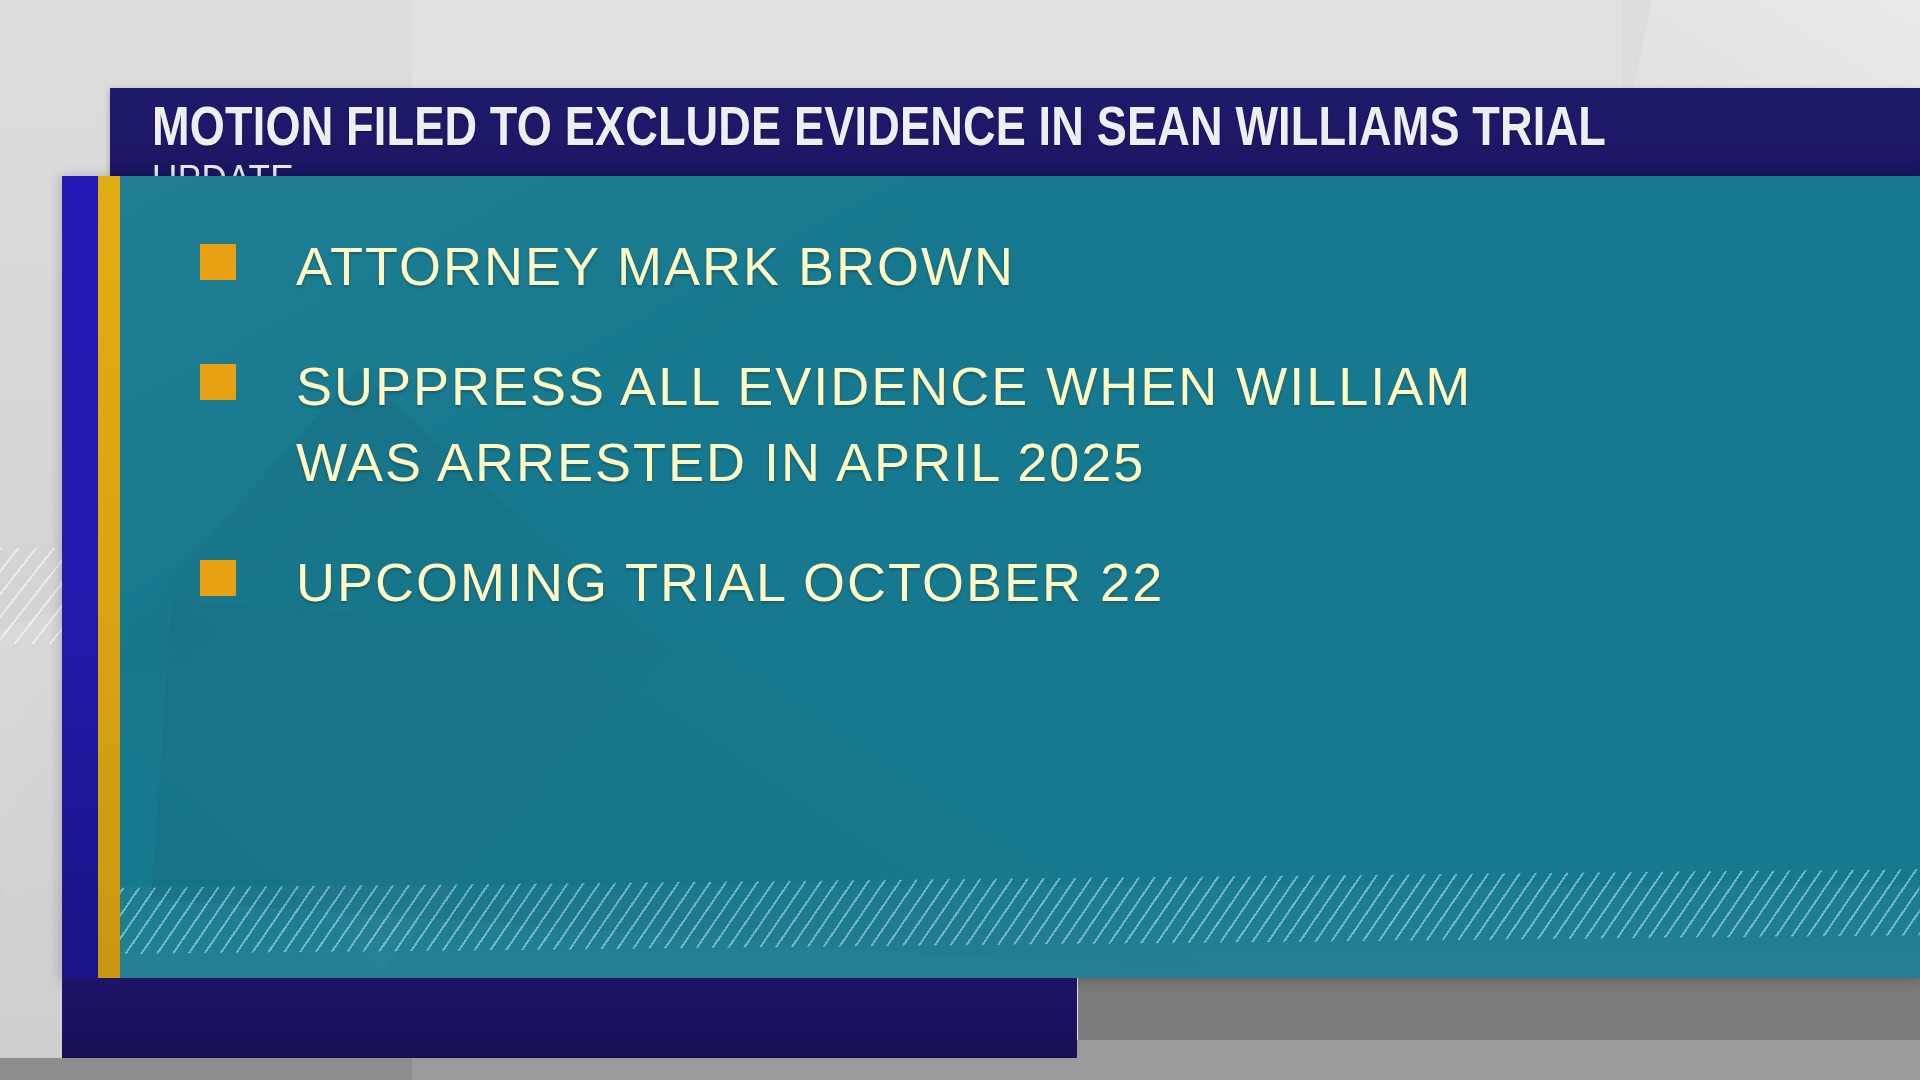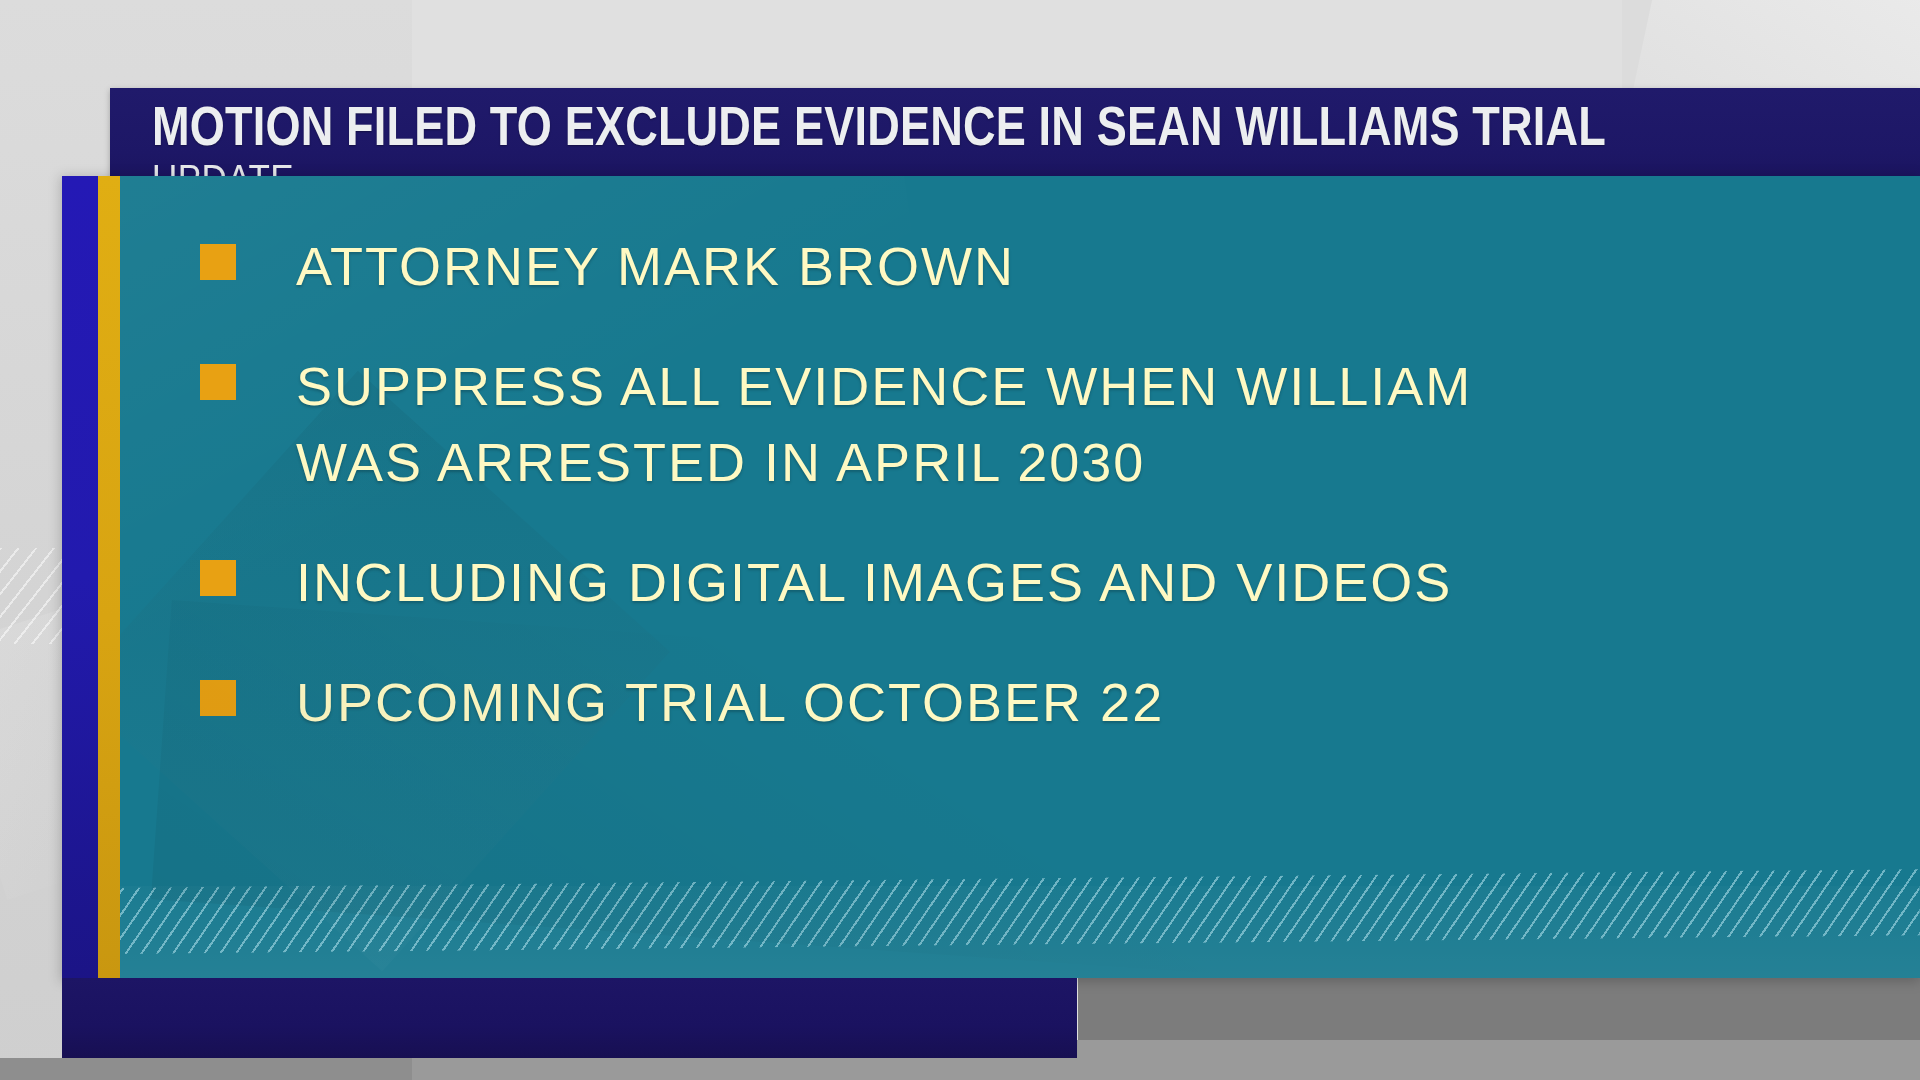"SUPPRESS ALL EVIDENCE WHEN WILLIAM" div.bullet-text { text: 2030 -> 2025 }
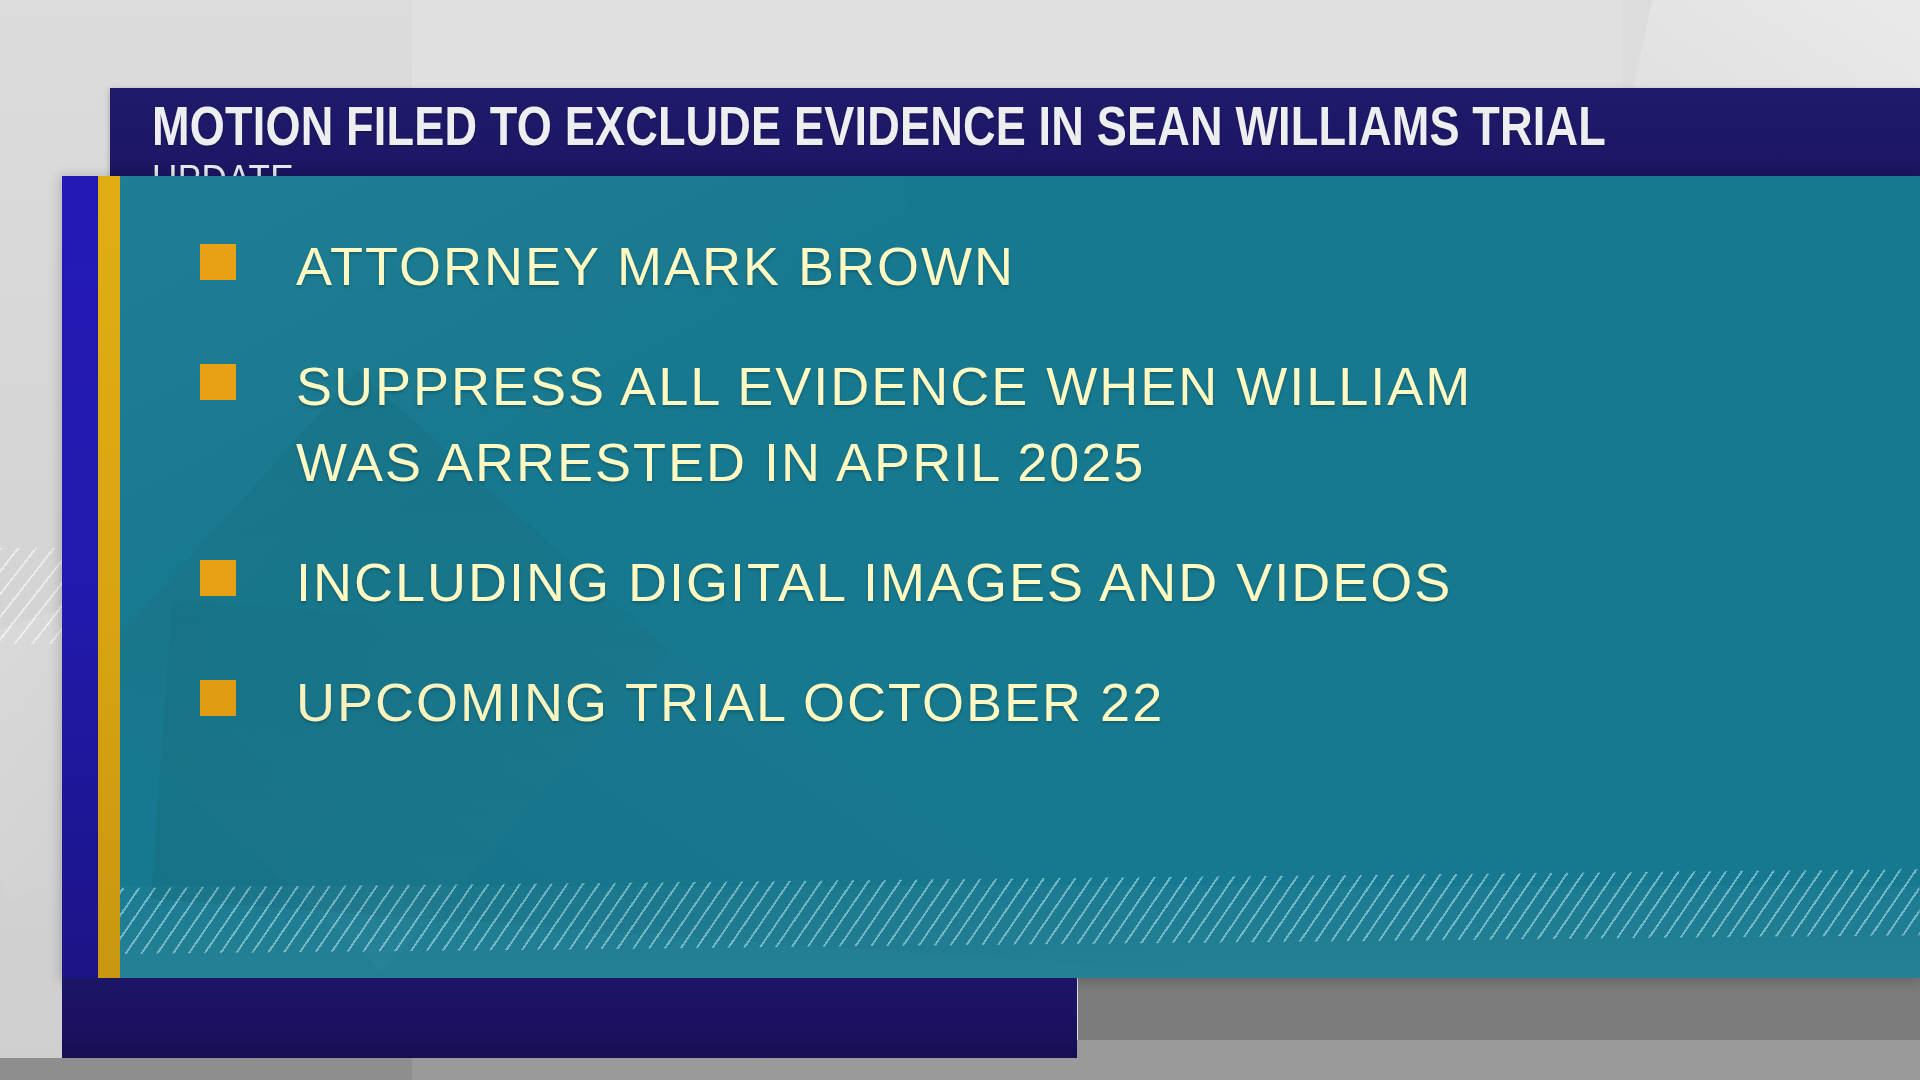"INCLUDING DIGITAL IMAGES AND VIDEOS" div.bullet-row { html: <div> <div></div> <div>INCLUDING DIGITAL IMAGES AND VIDEOS</div> </div> -> none }
